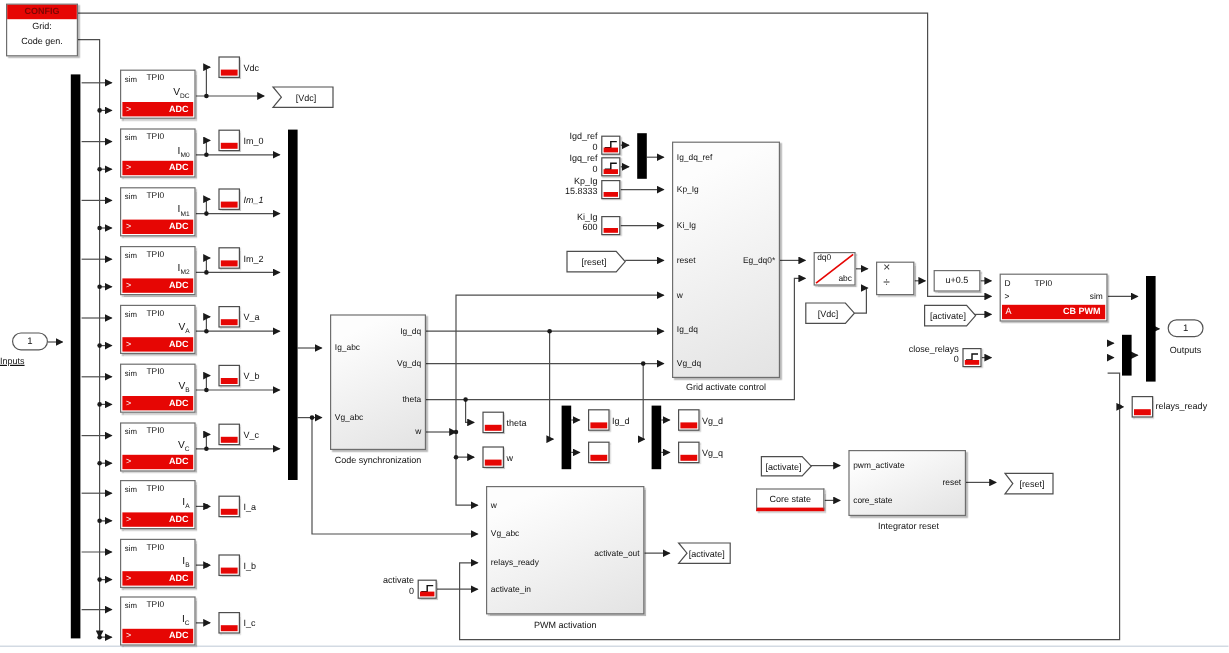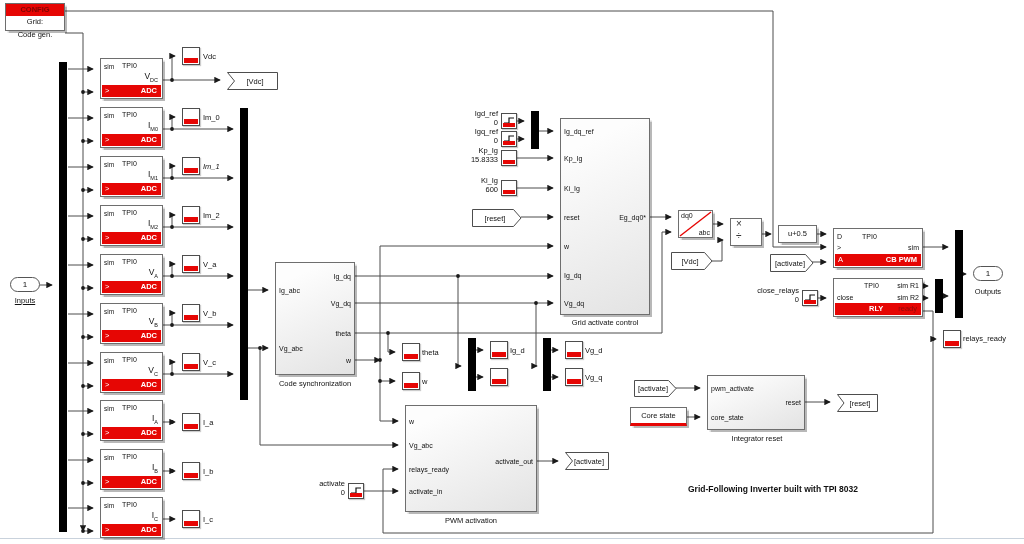"CONFIG" div.blk { height: 28px -> 44px }
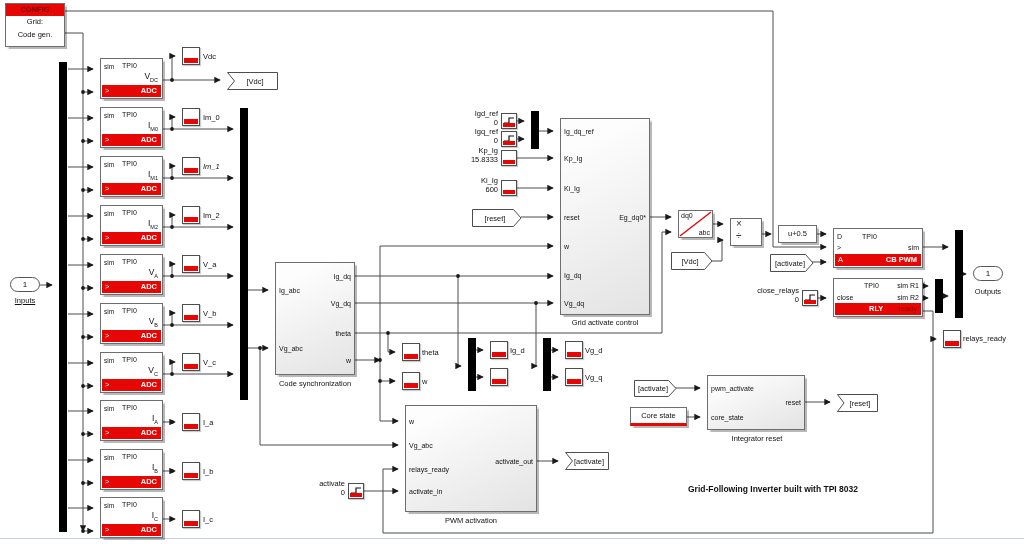"Inputs" div.plabel { text-align: center -> left }
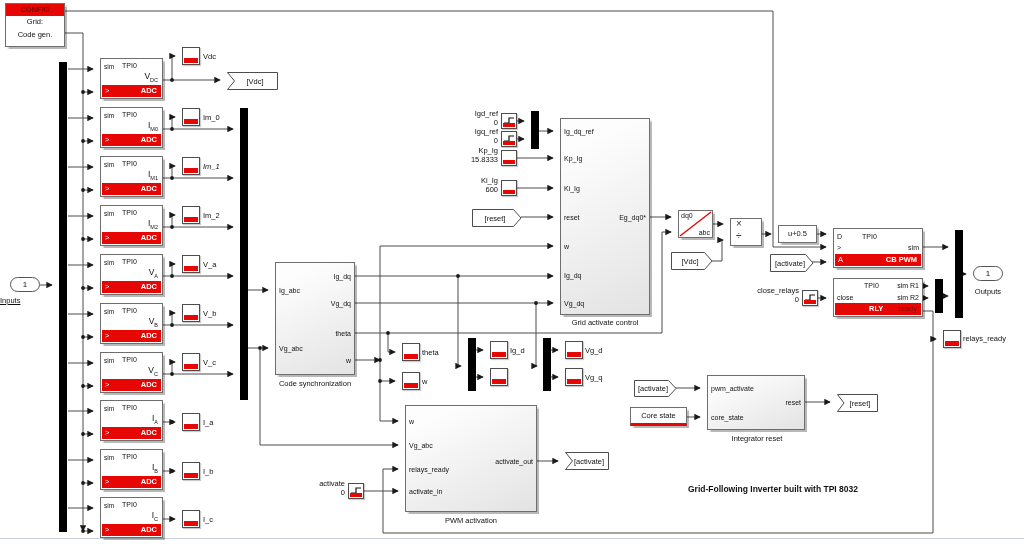"RLY" div.blk { html: <div> <span>TPI0</span> <span>sim R1</span> <span>close</span> <span>sim R2</span> <div> <span>RLY</span> <span>ready</span> </div> </div> -> none }
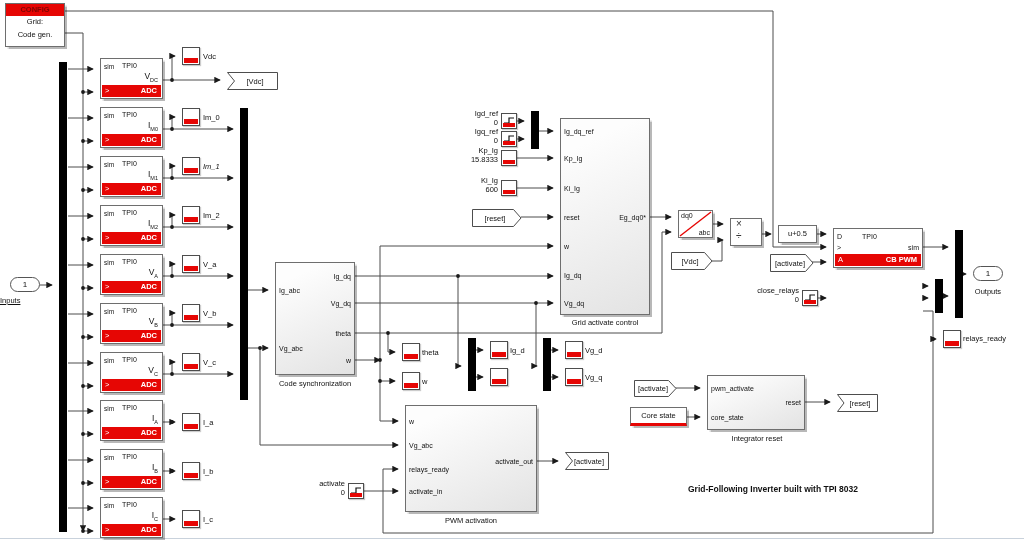"Grid-Following Inverter built with TPI" div { html: <div>Grid-Following Inverter built with TPI 8032</div> -> none }
